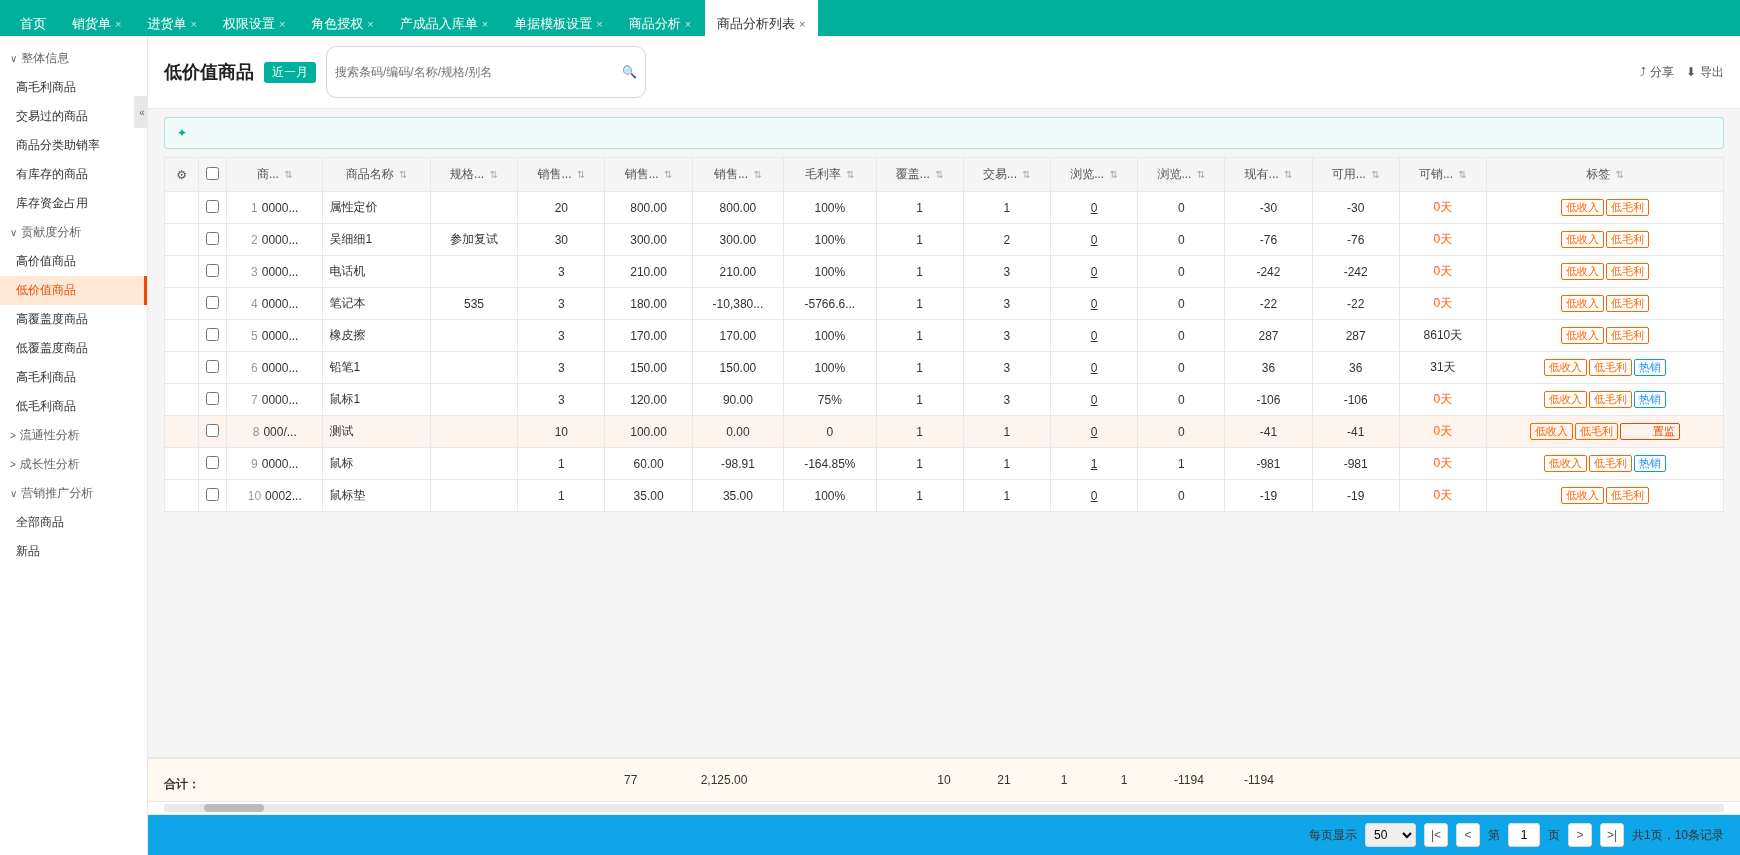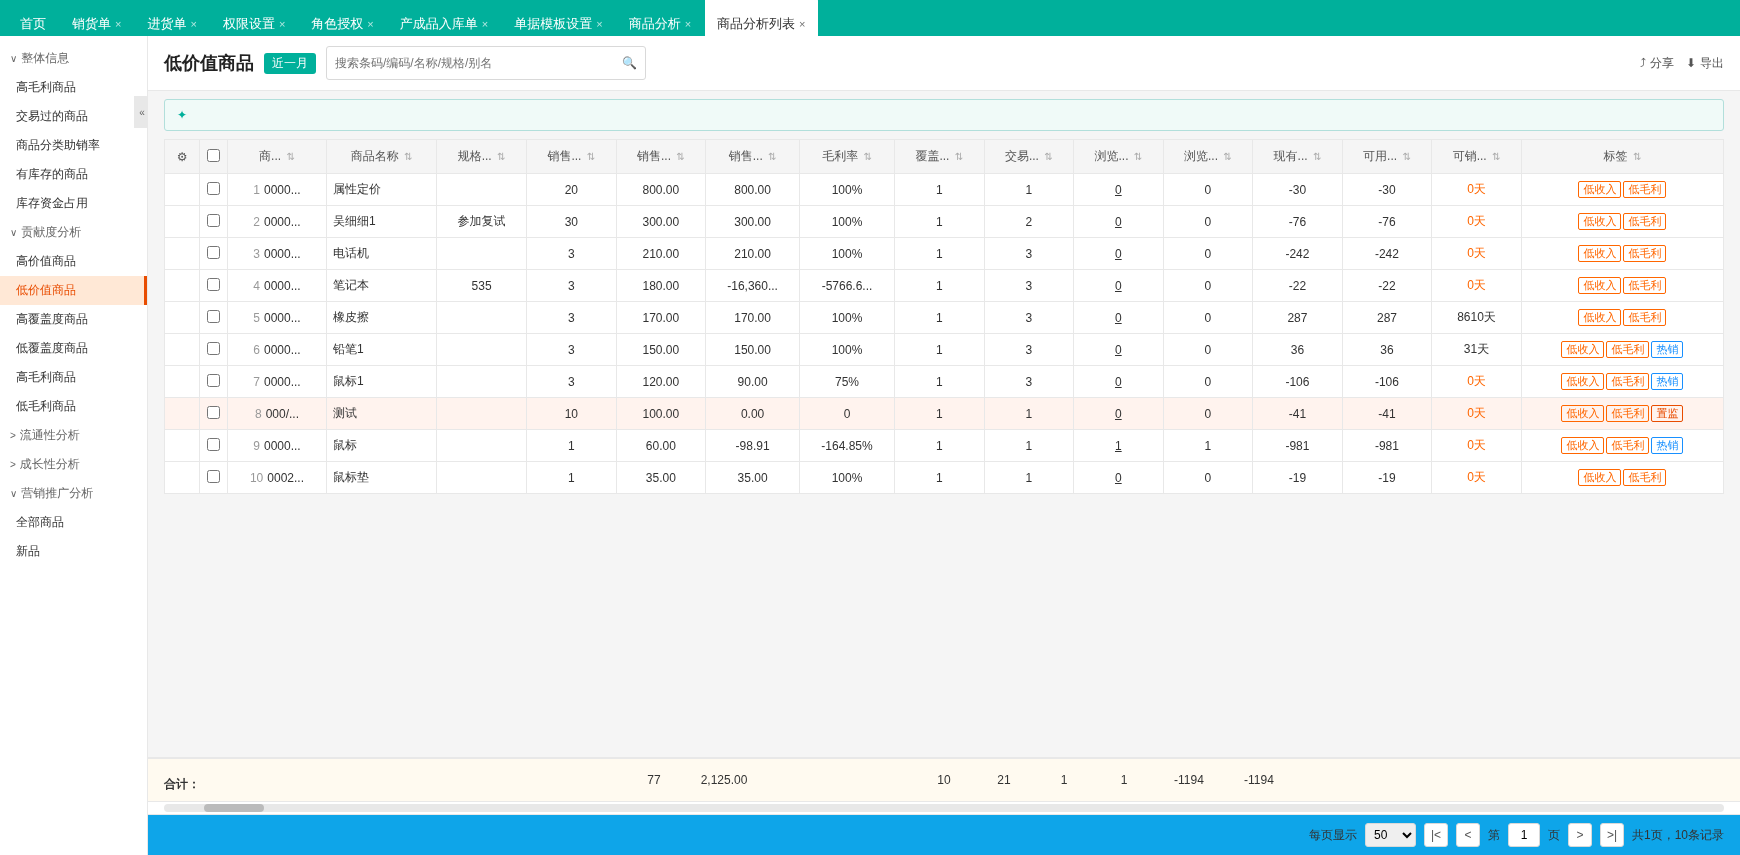"搜索条码/编码/名称/规格/别名" .search-box { border-radius: 3px -> 10px; padding: 9px 8px -> 18px 8px }
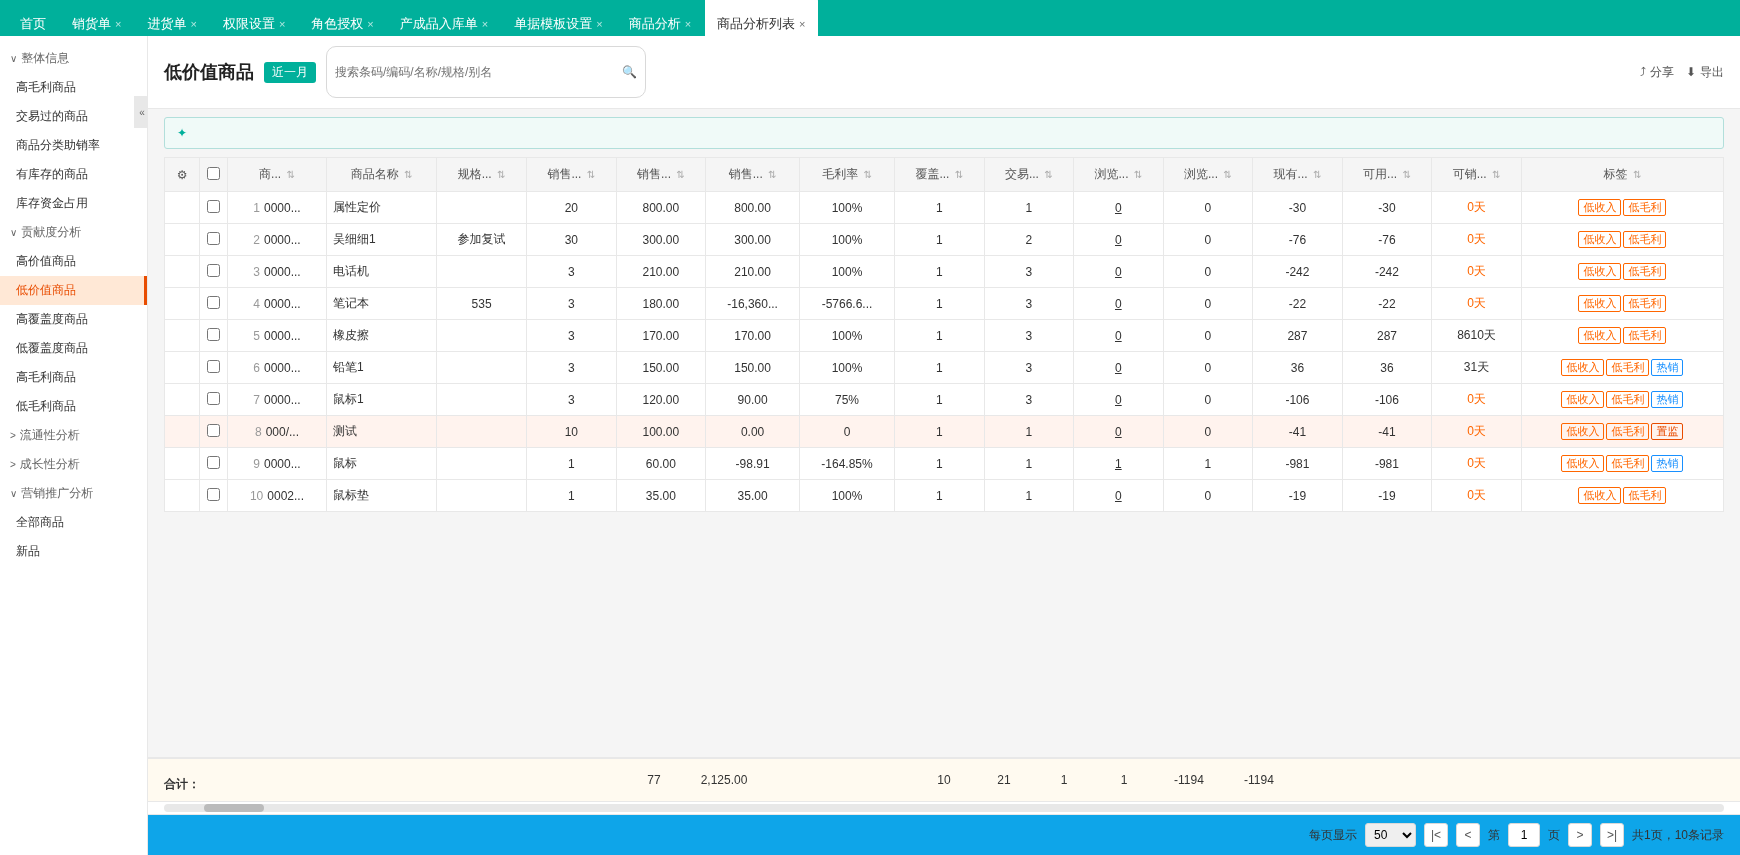"-16,360..." td { text: -16,360 -> -10,380 }
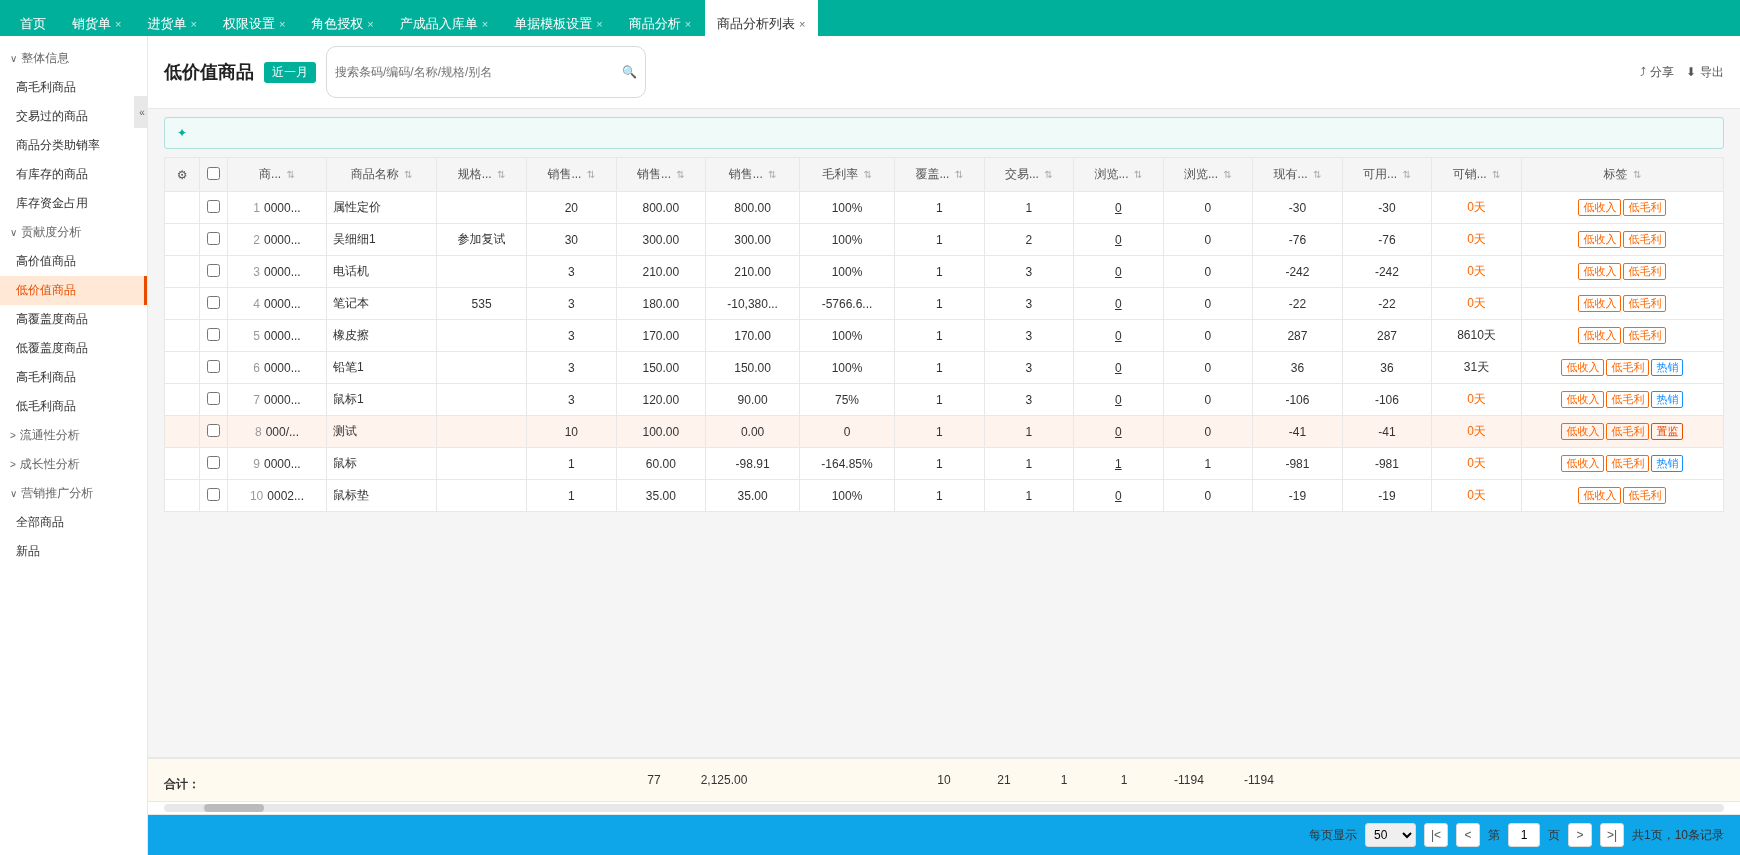"置监" .tag-red { padding-left: none -> 32px }
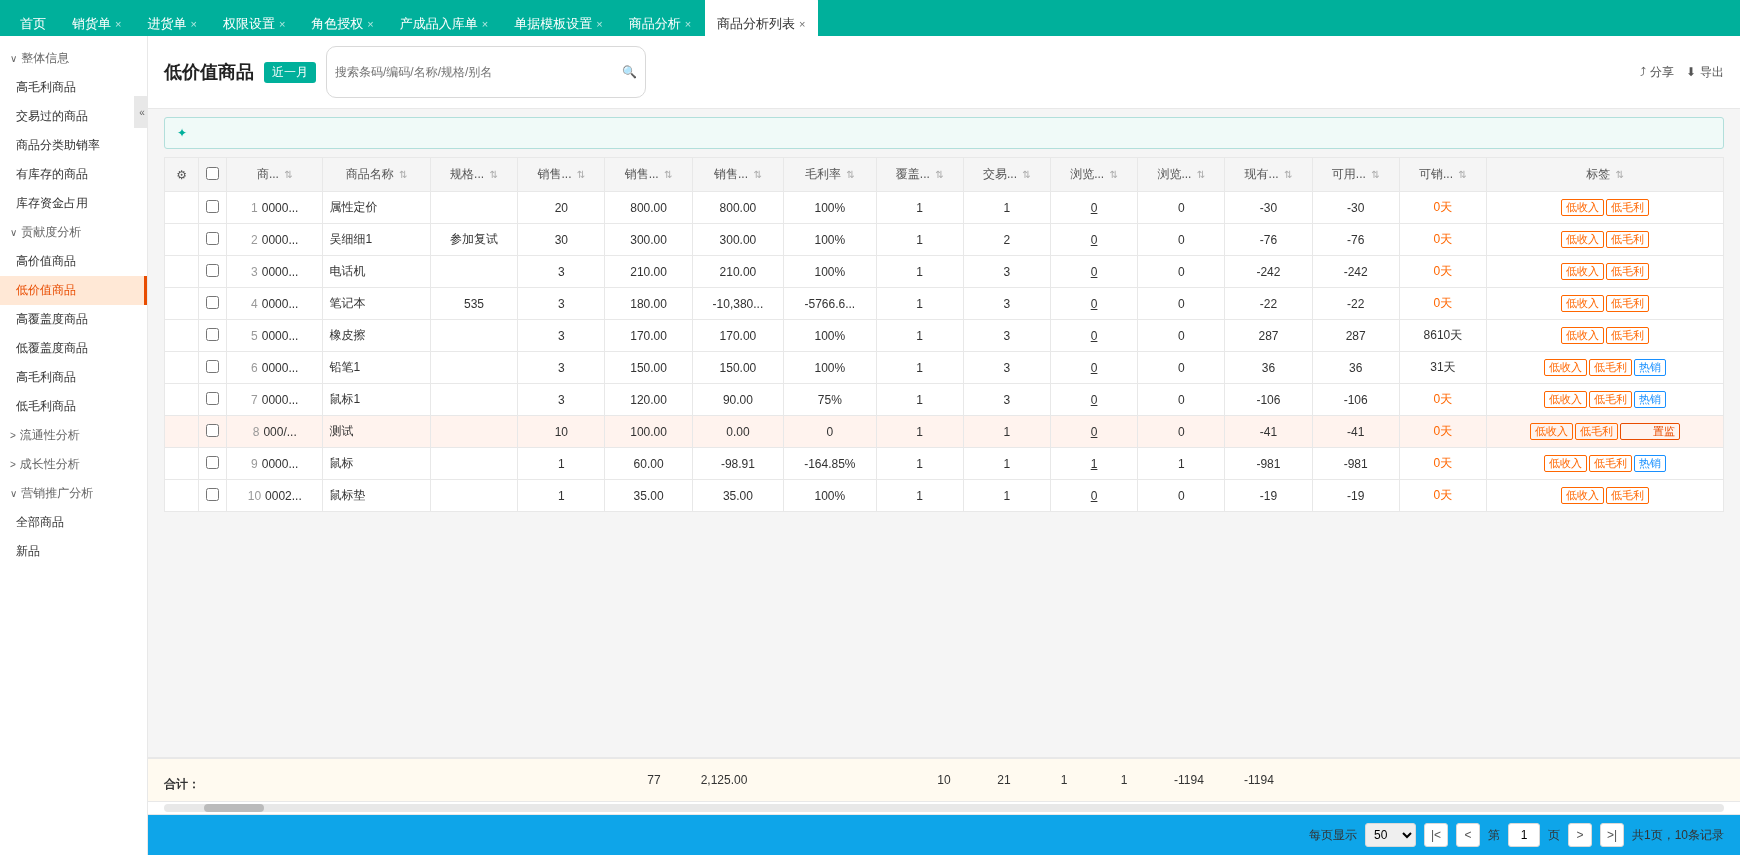"77" span { text-align: center -> none }
